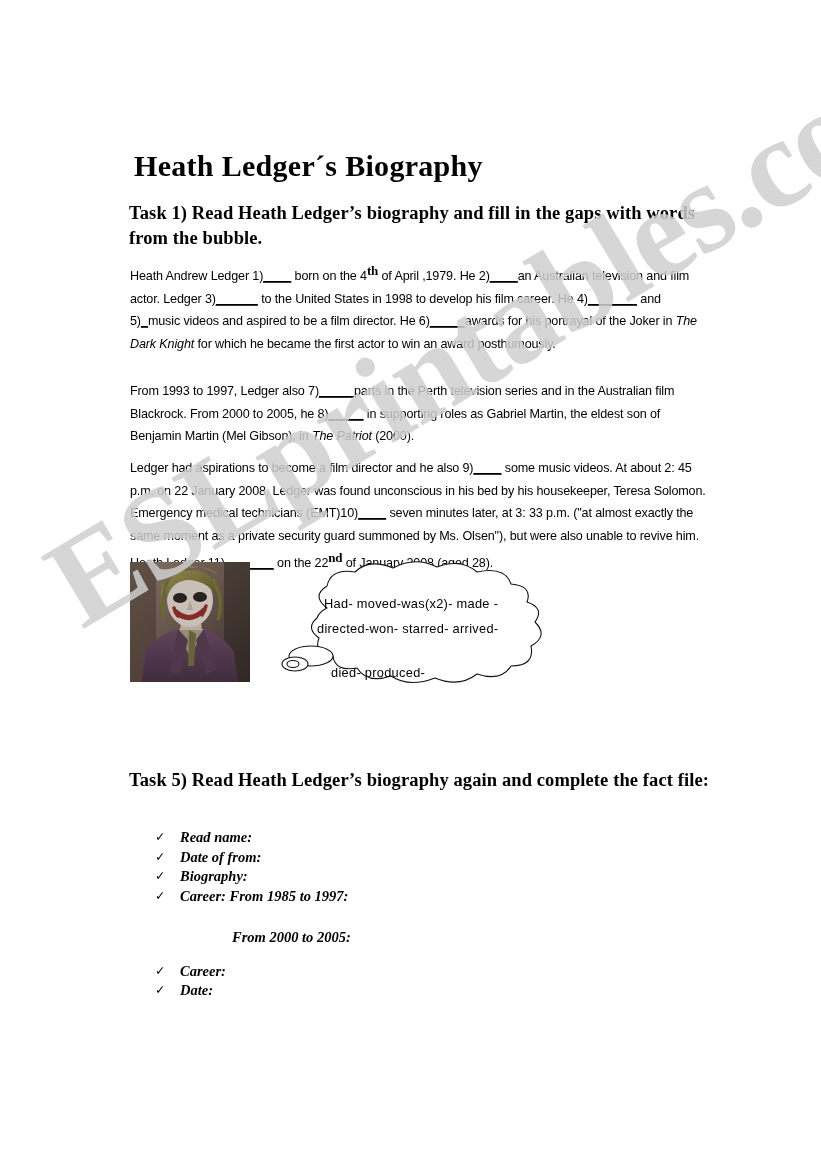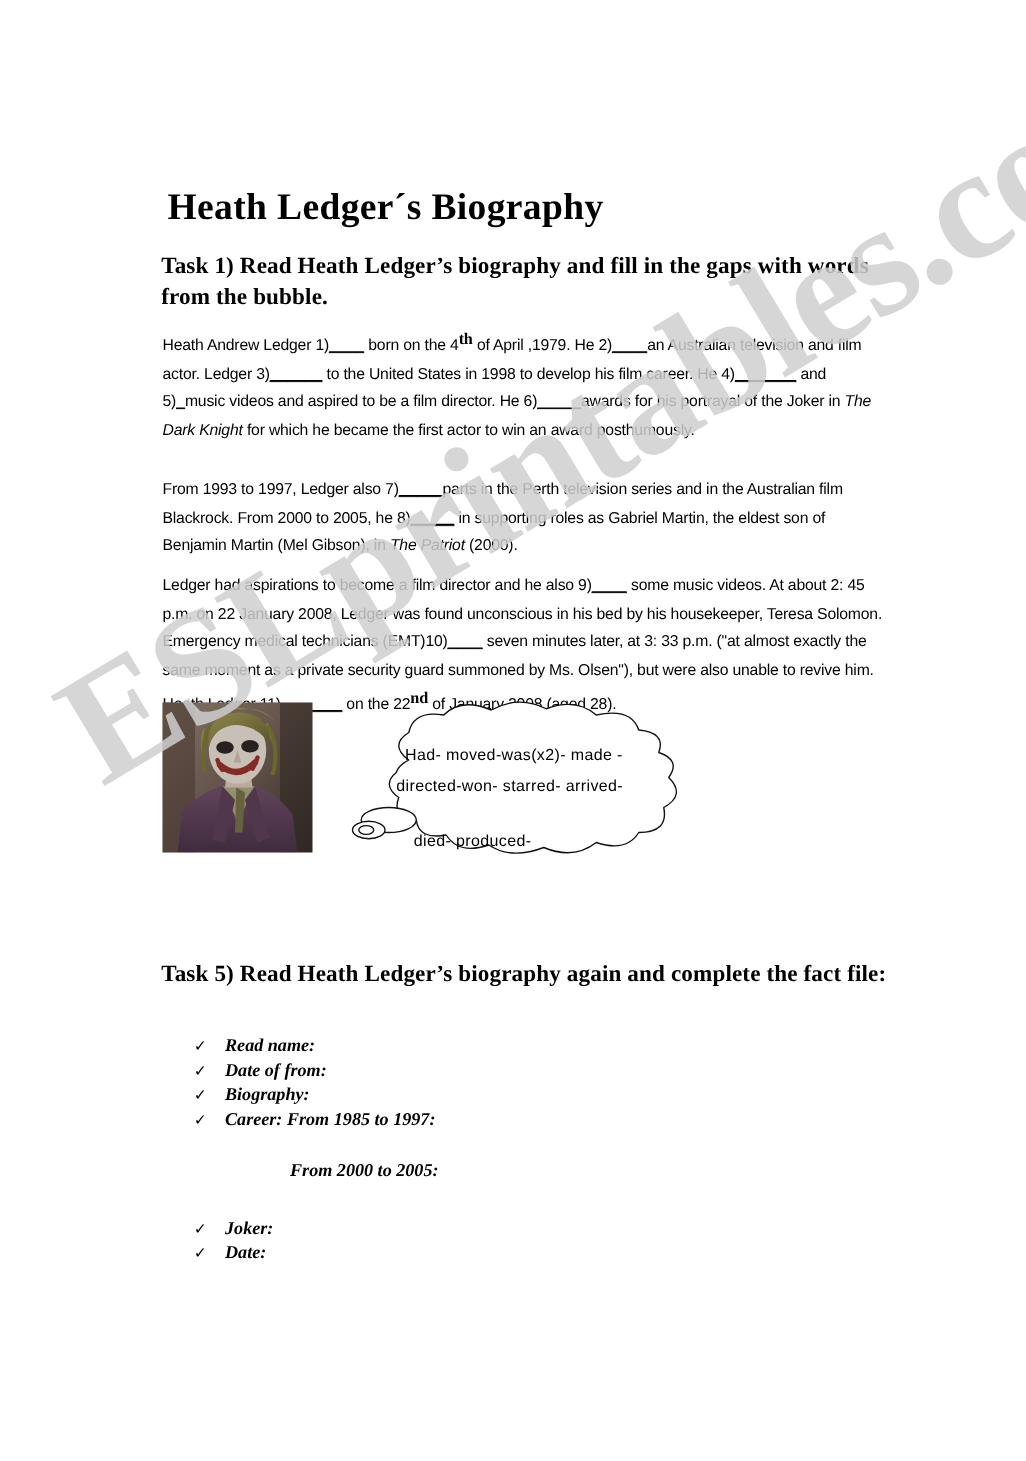"From 2000 to 2005:" .fact-sub { margin-bottom: 26px -> 14px }
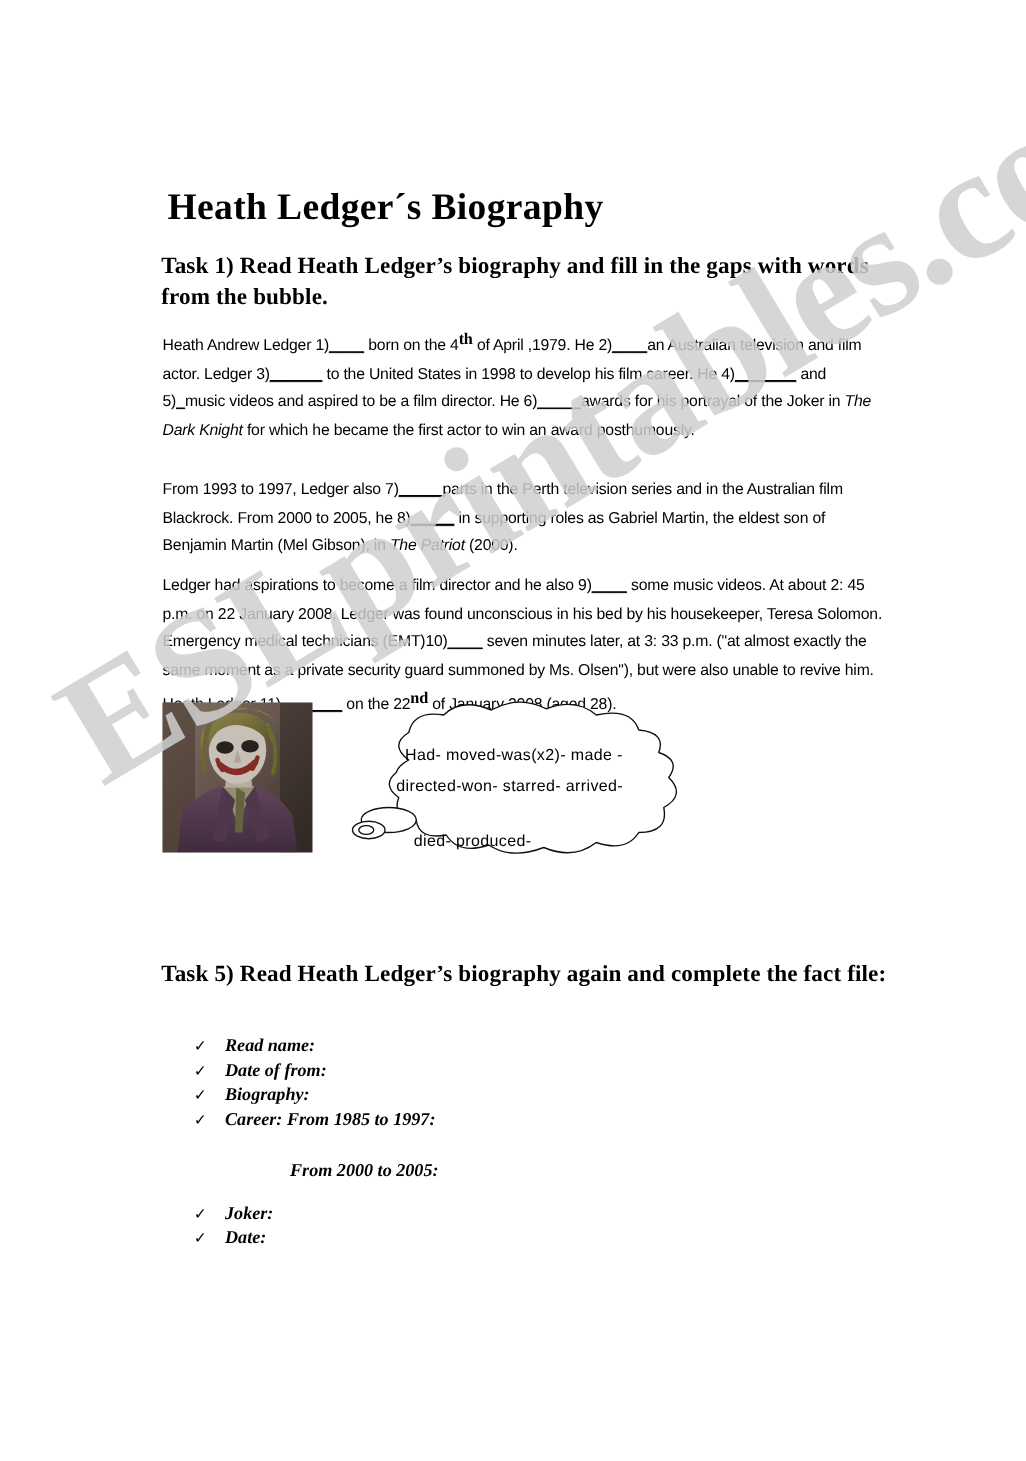"Joker:" span { text: Joker -> Career }
